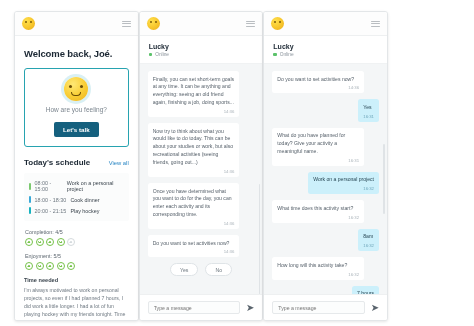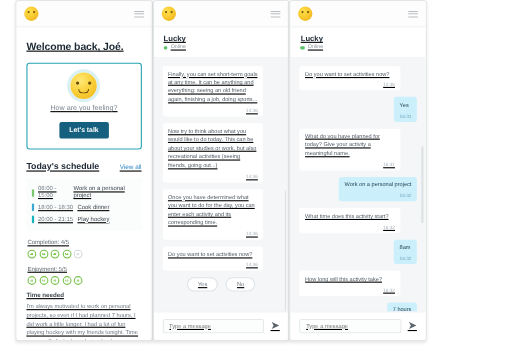"Welcome back, Joé." .stage { padding: 0 14px -> 11px 14px; text-decoration: underline -> none }
